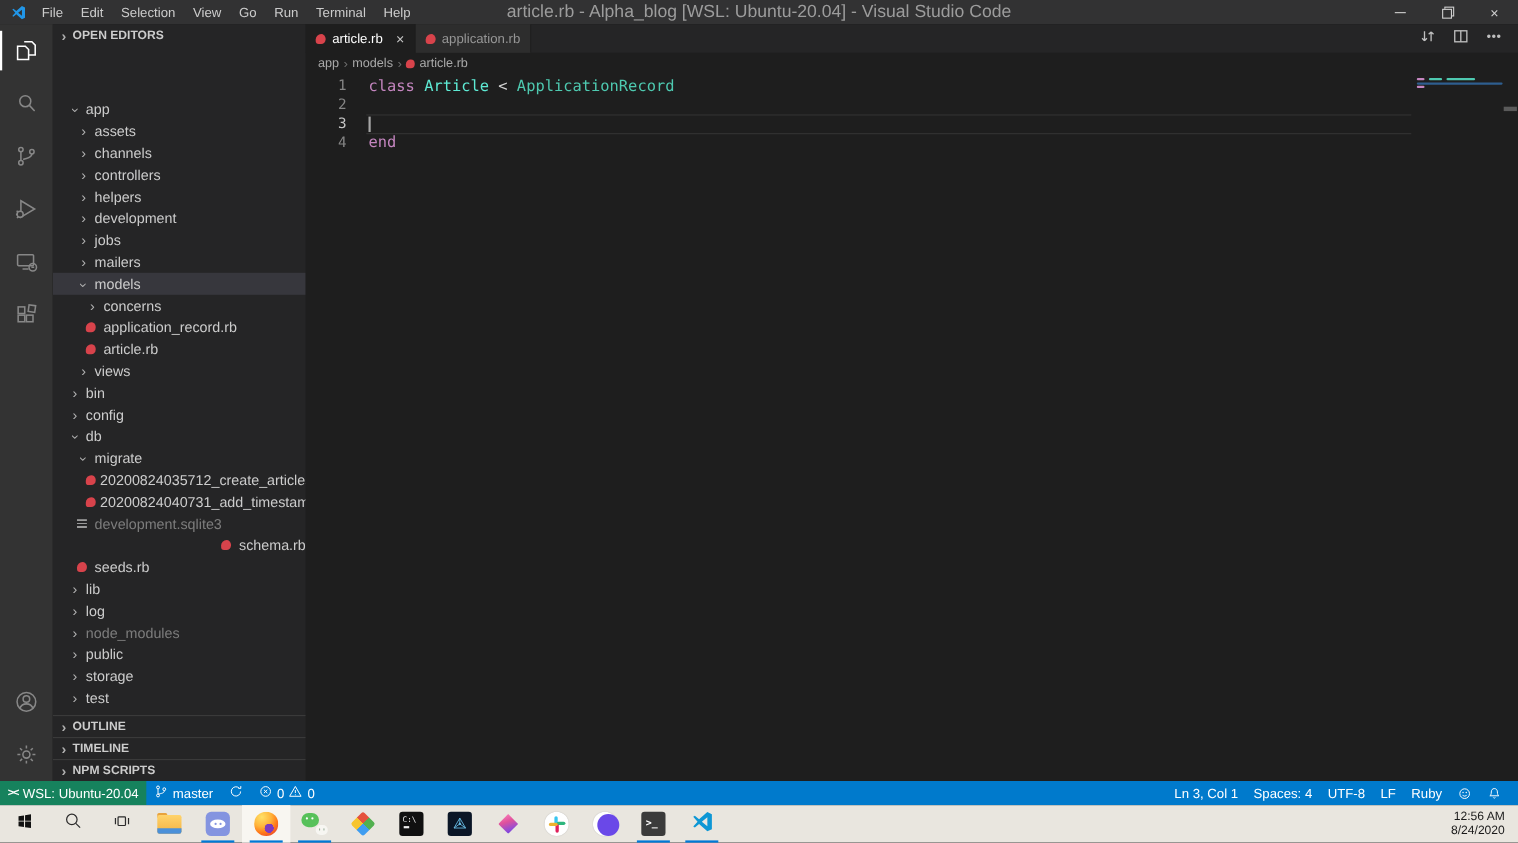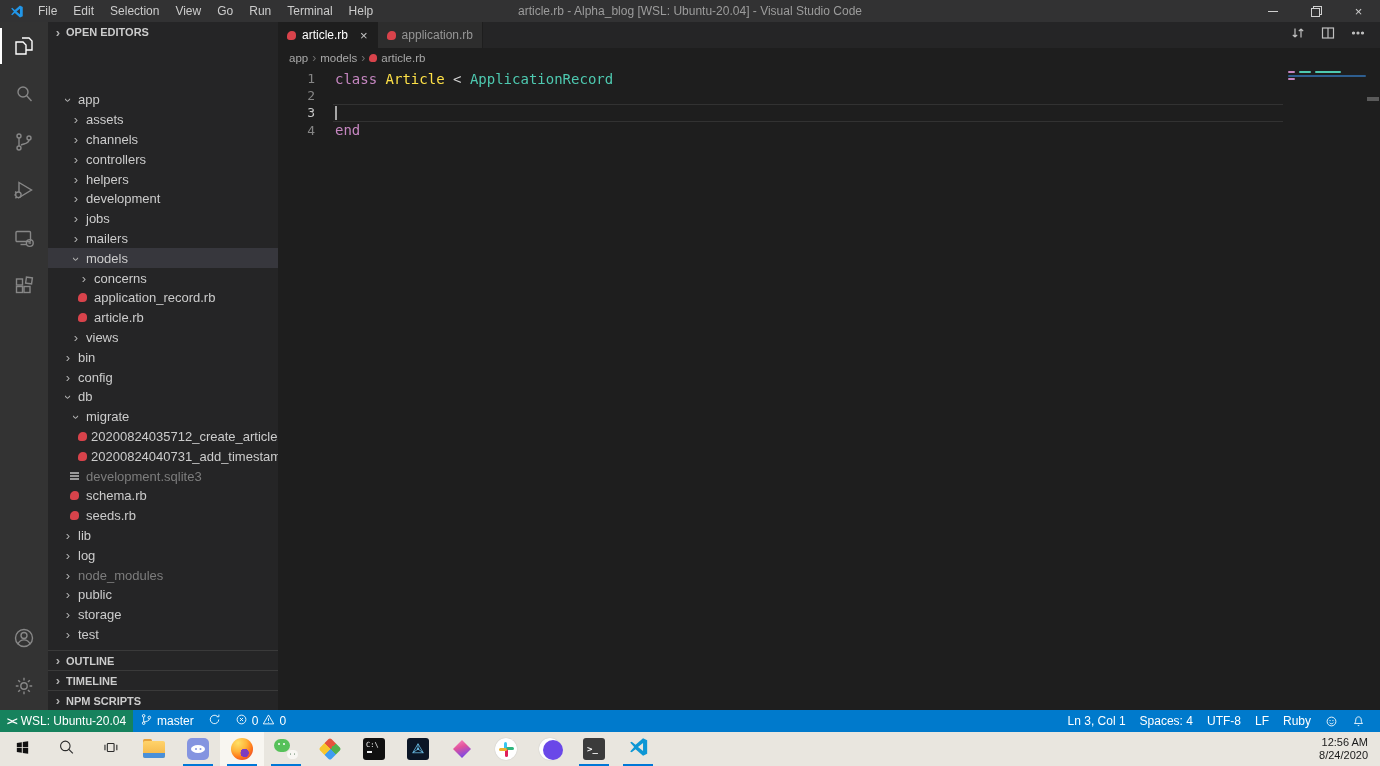"article.rb - Alpha_blog [WSL:" #window-title { font-size: 12px -> 16px }
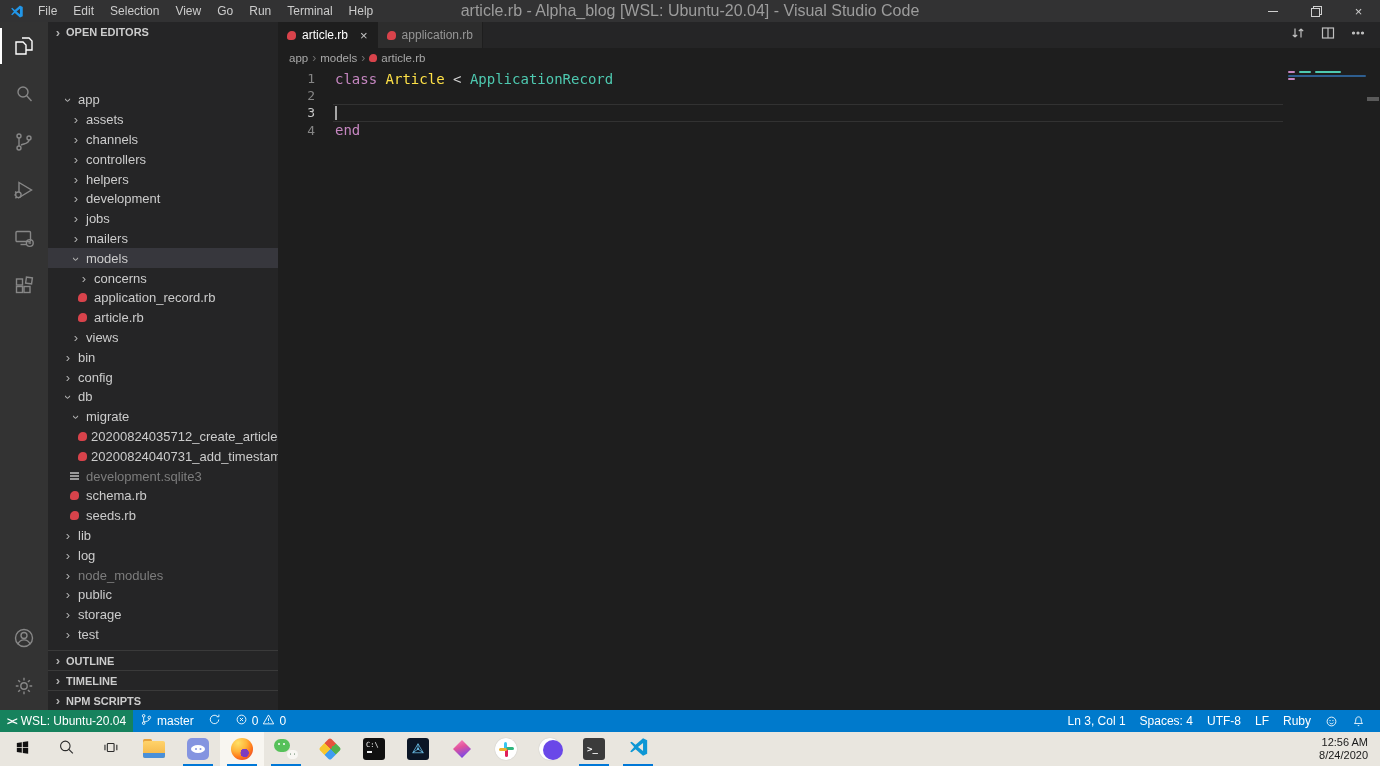"Article" span.tok { color: #fde047 -> #5eead4 }
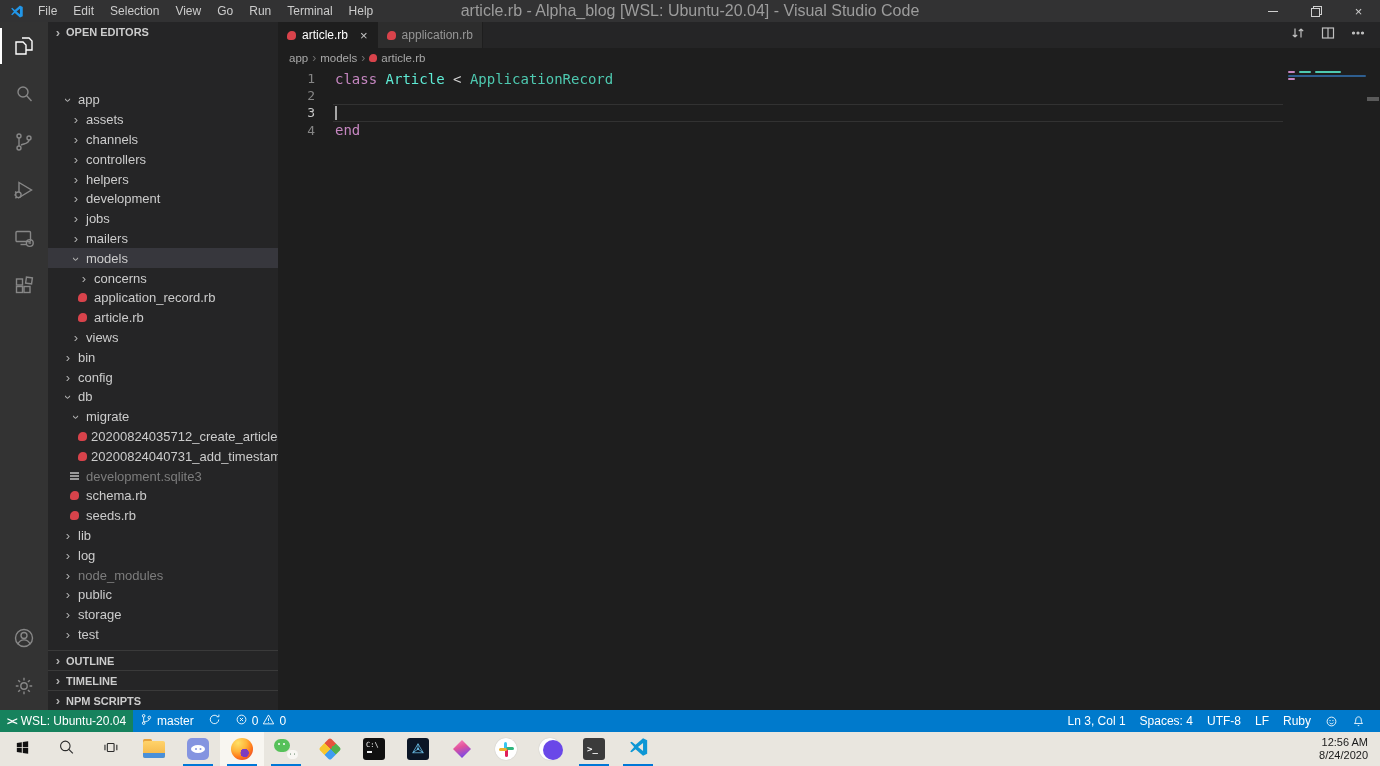"schema.rb" div.row { justify-content: none -> flex-end }
